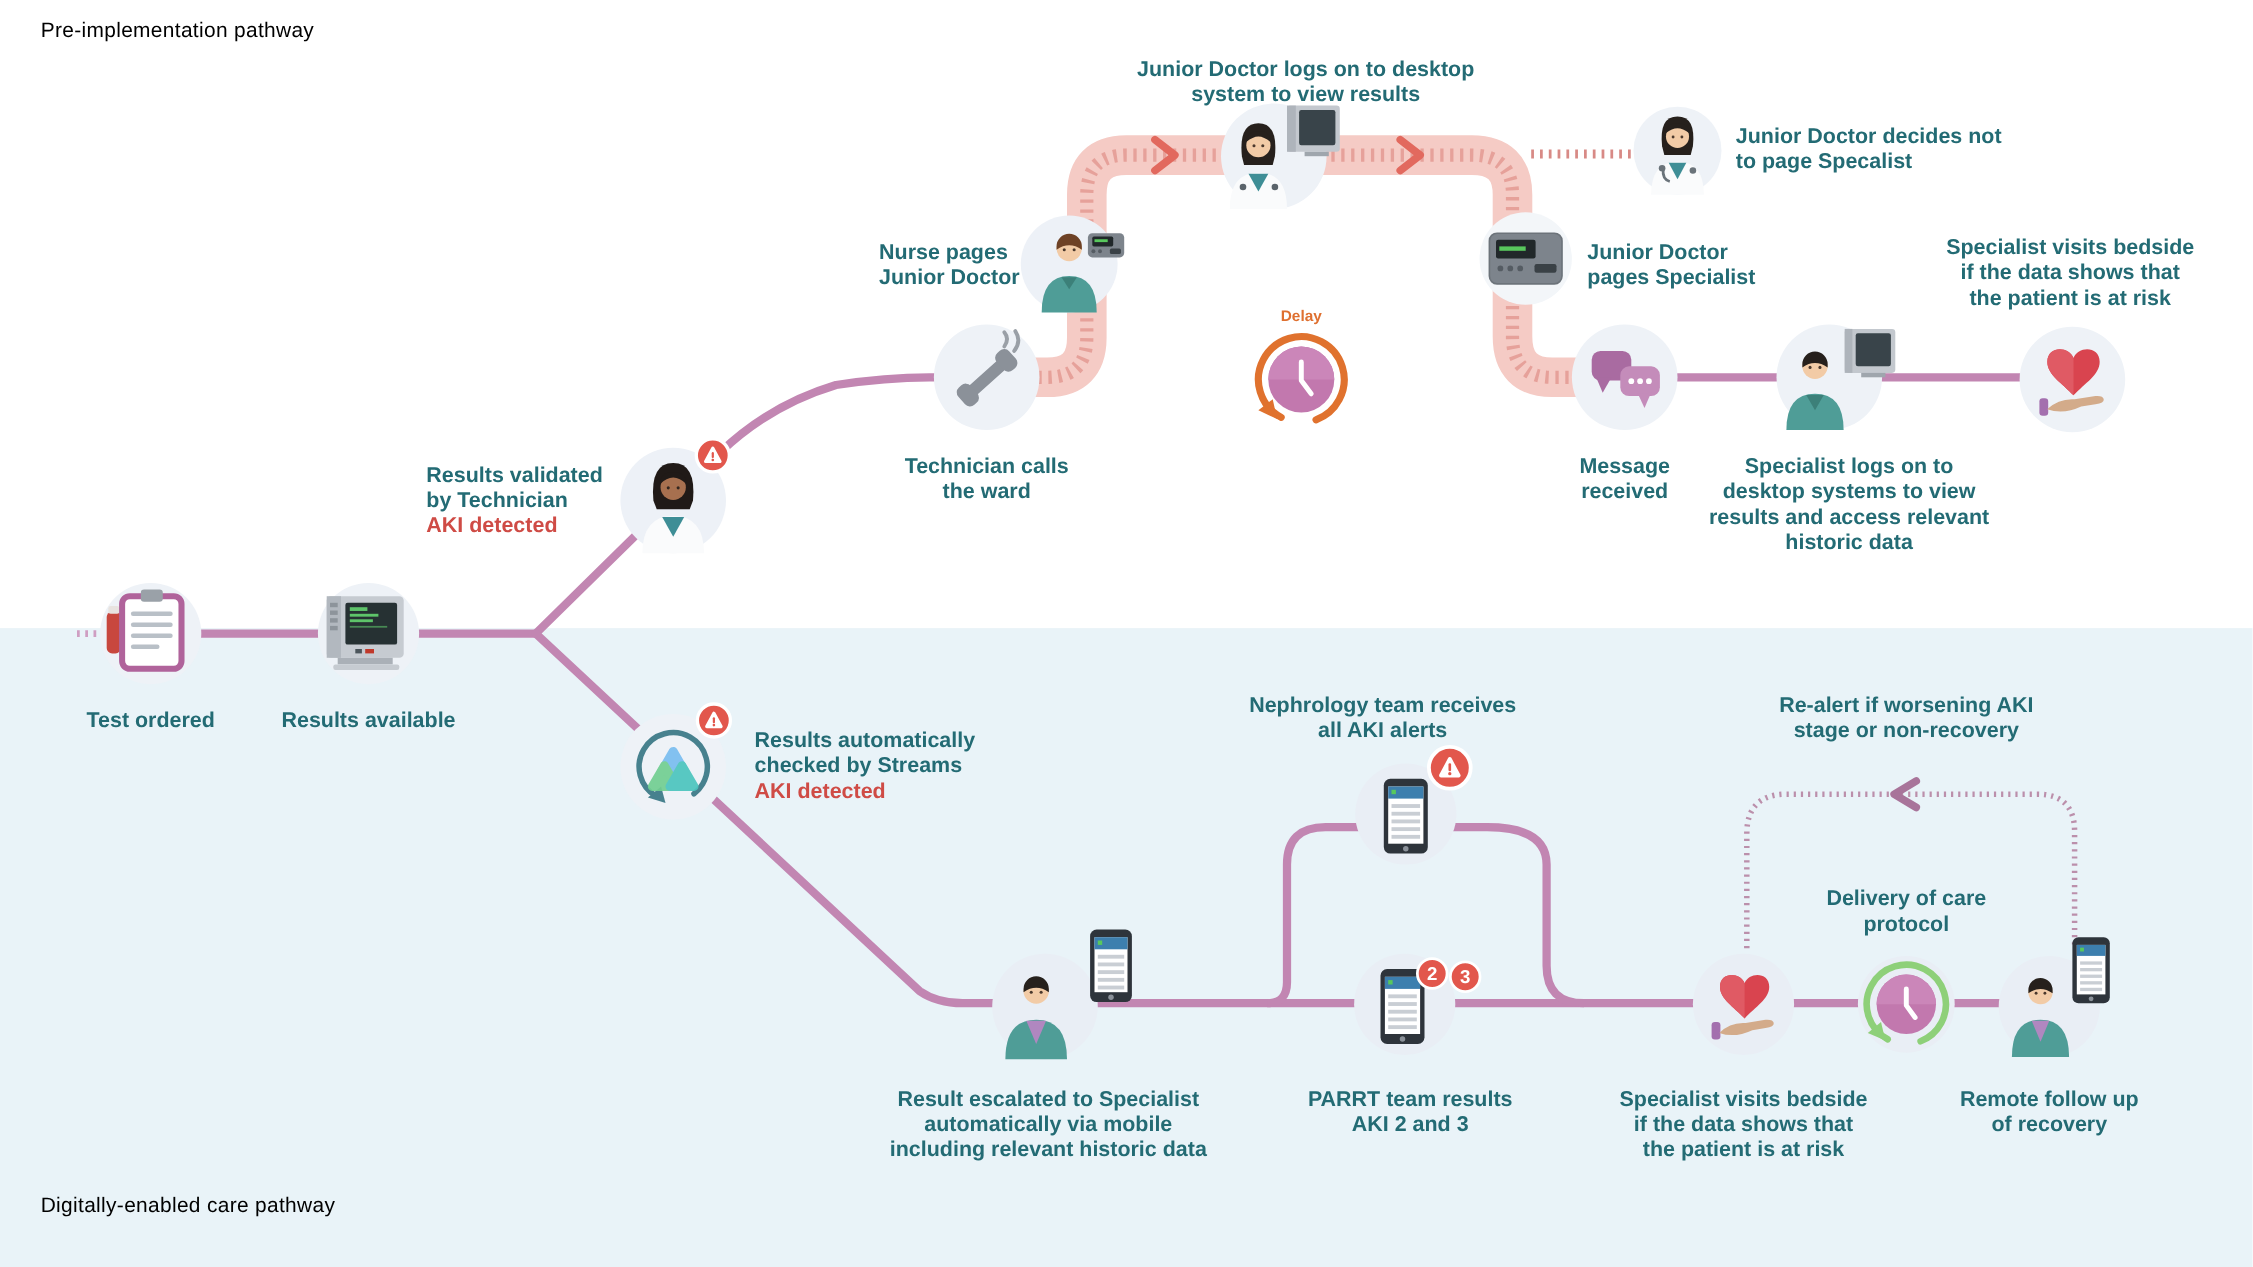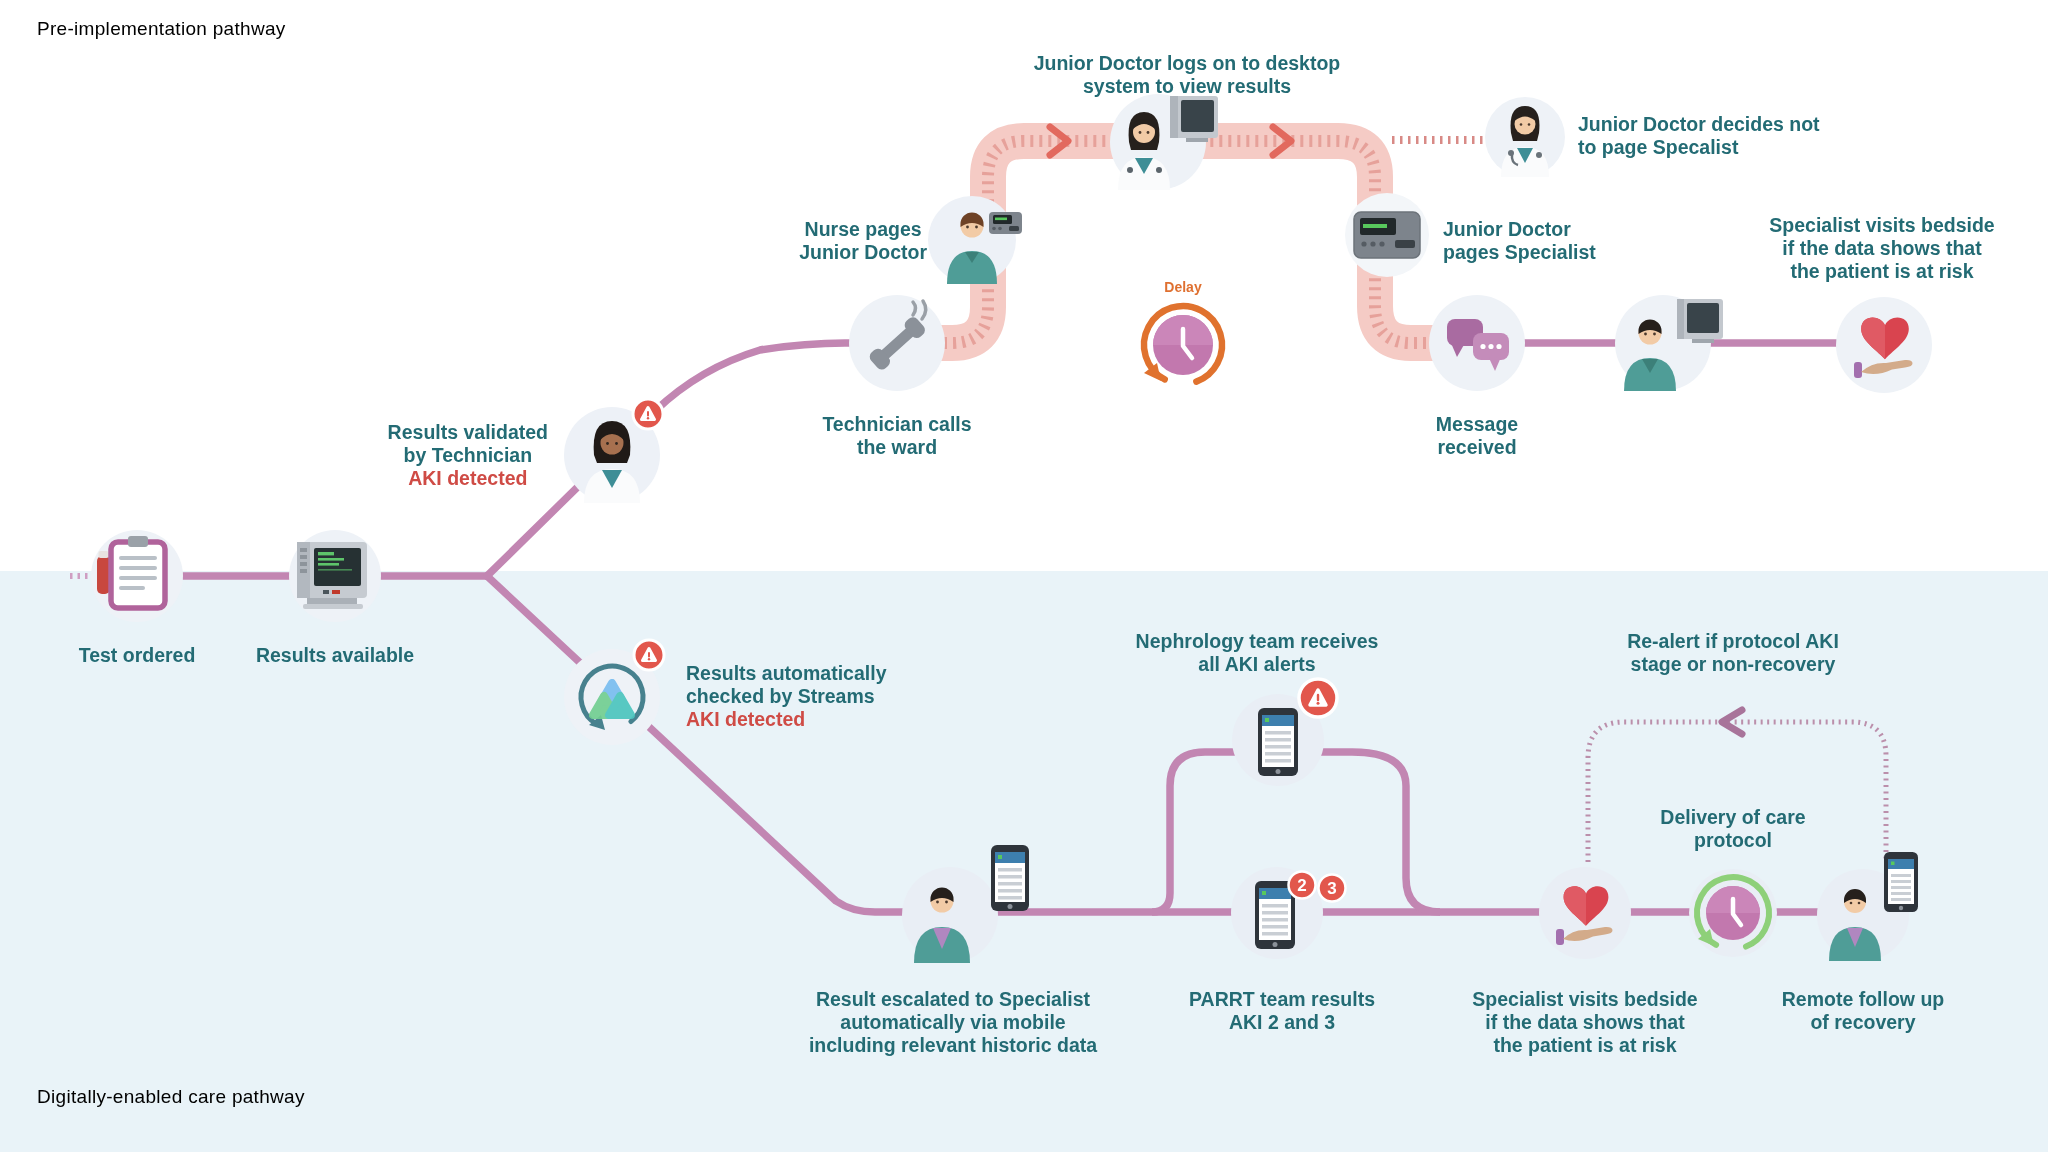"Nurse pages" .lbl.r { text-align: center -> left }
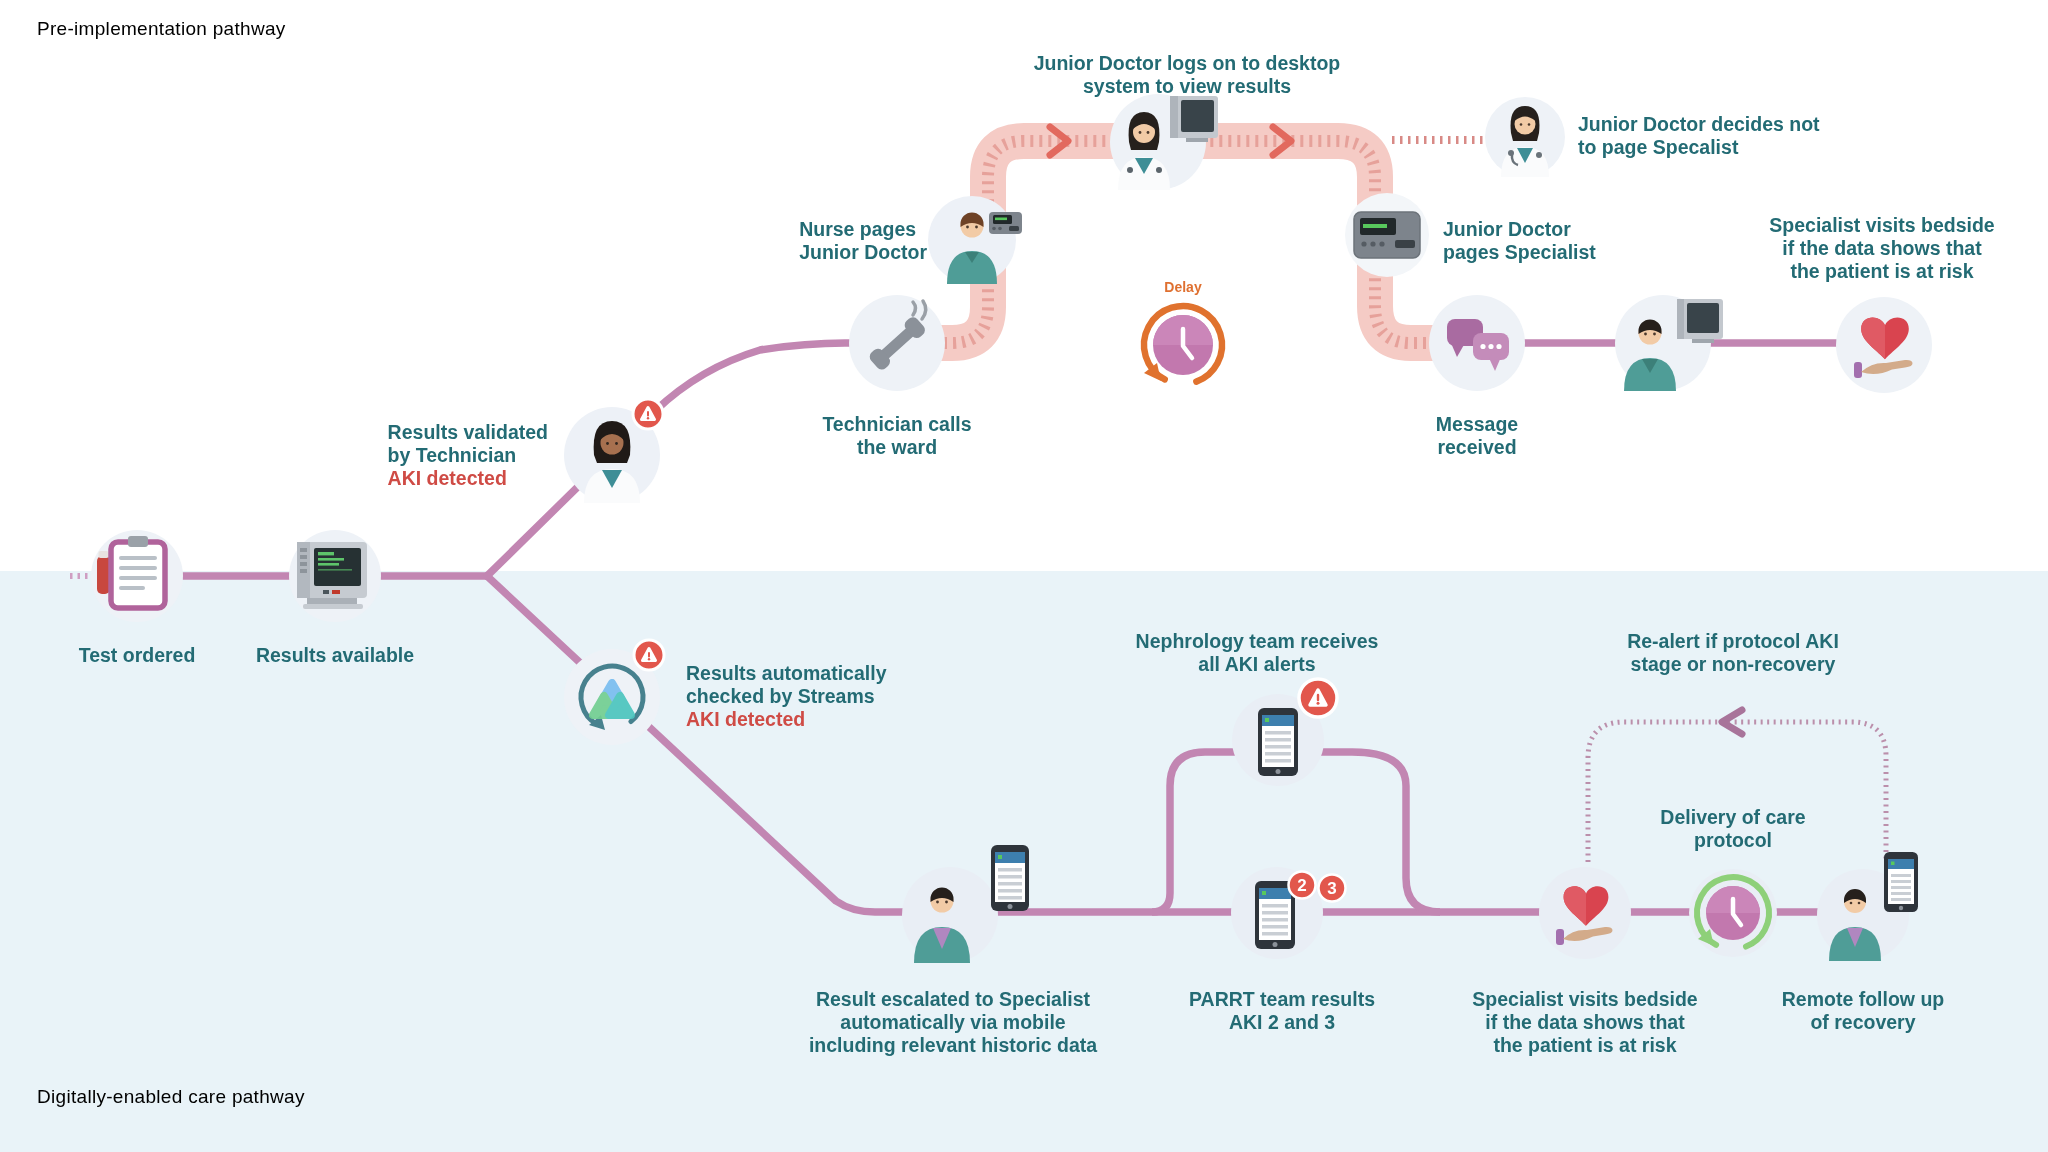"Specialist logs on to" div.lbl { html: none -> <div> <span>Specialist logs on to</span><br> <span>desktop systems to view</span><br> <span>results and access relevant</span><br> <span>historic data</span> </div> }
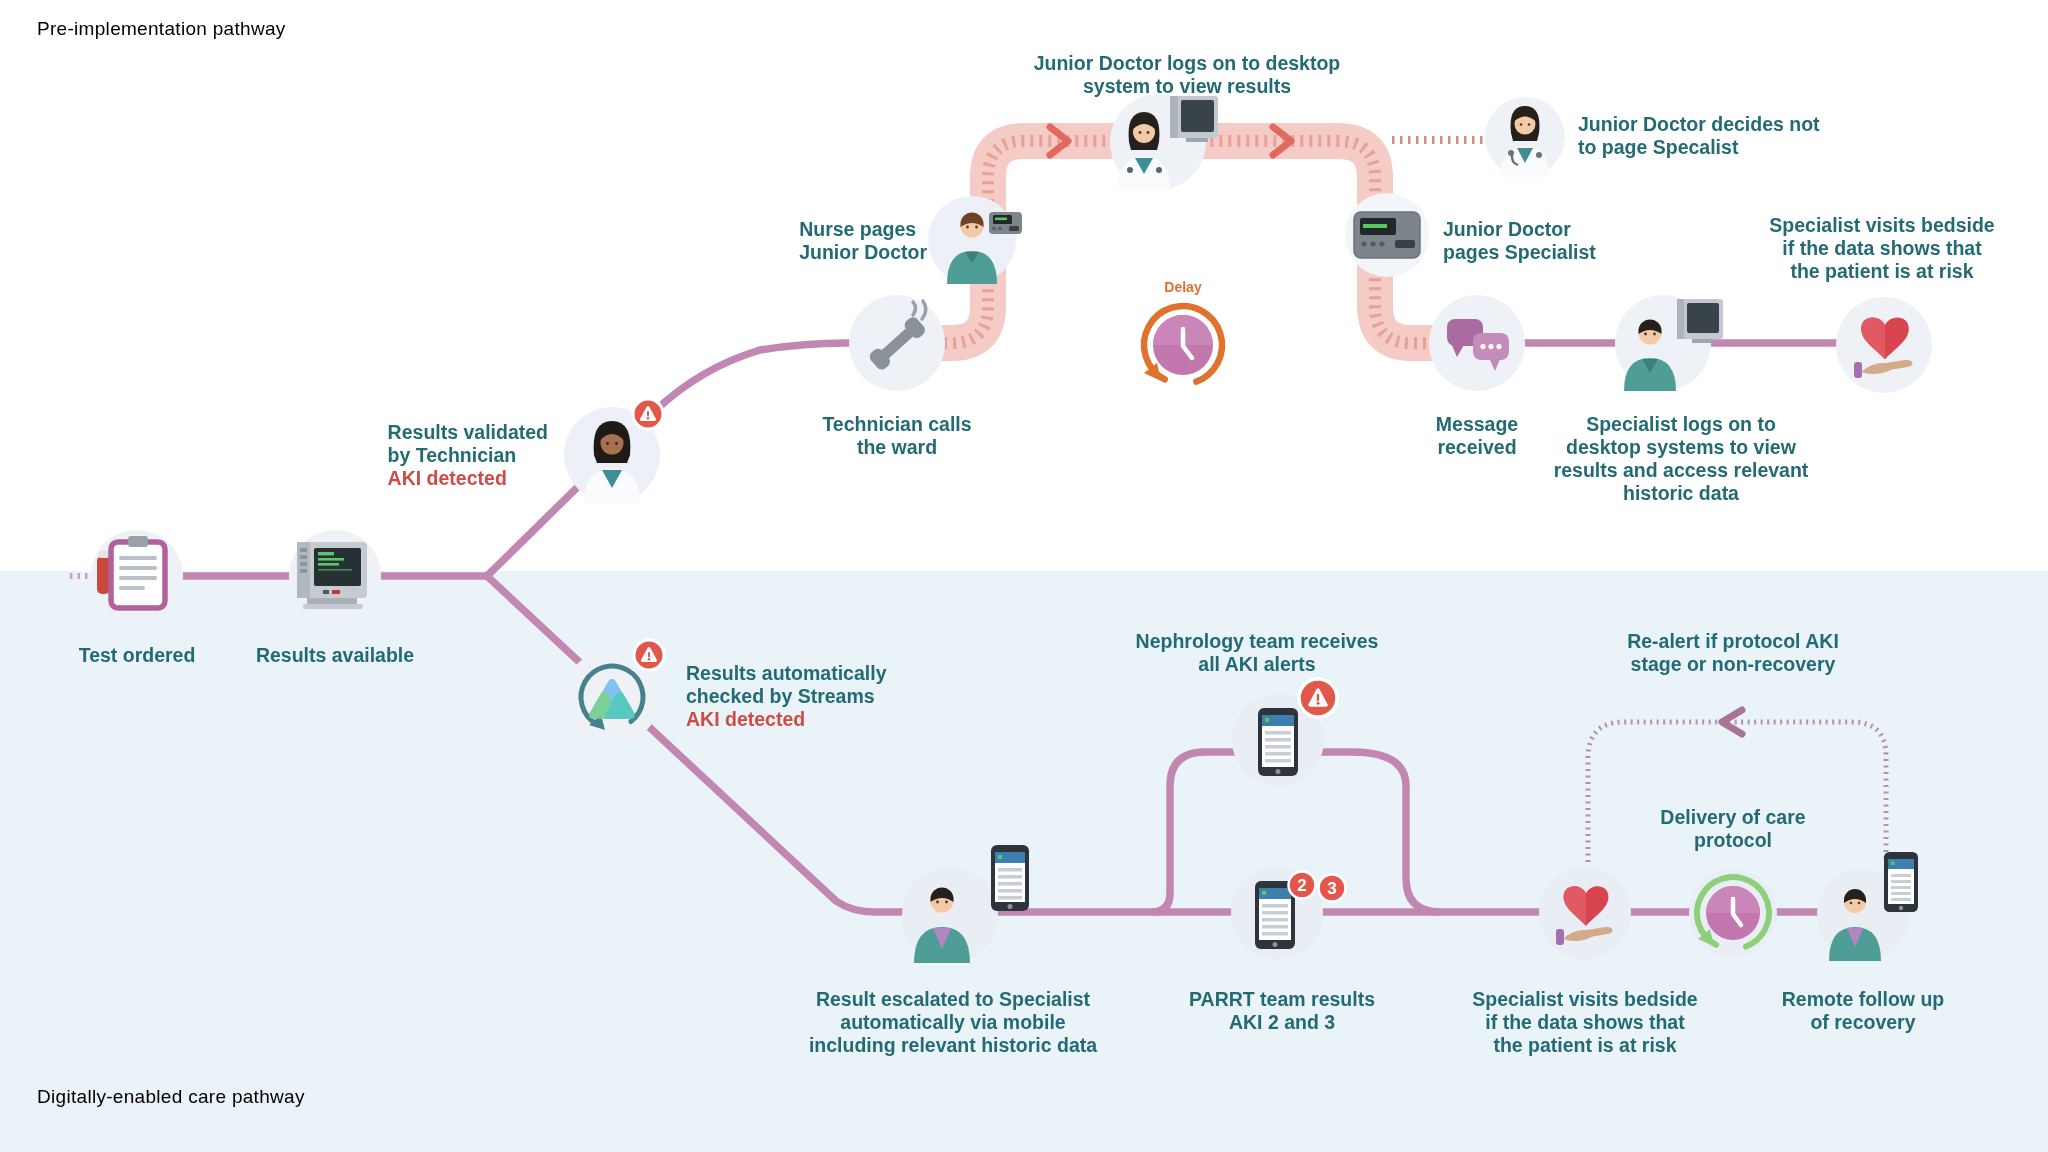"Re-alert if protocol AKI" span { text: protocol -> worsening }
